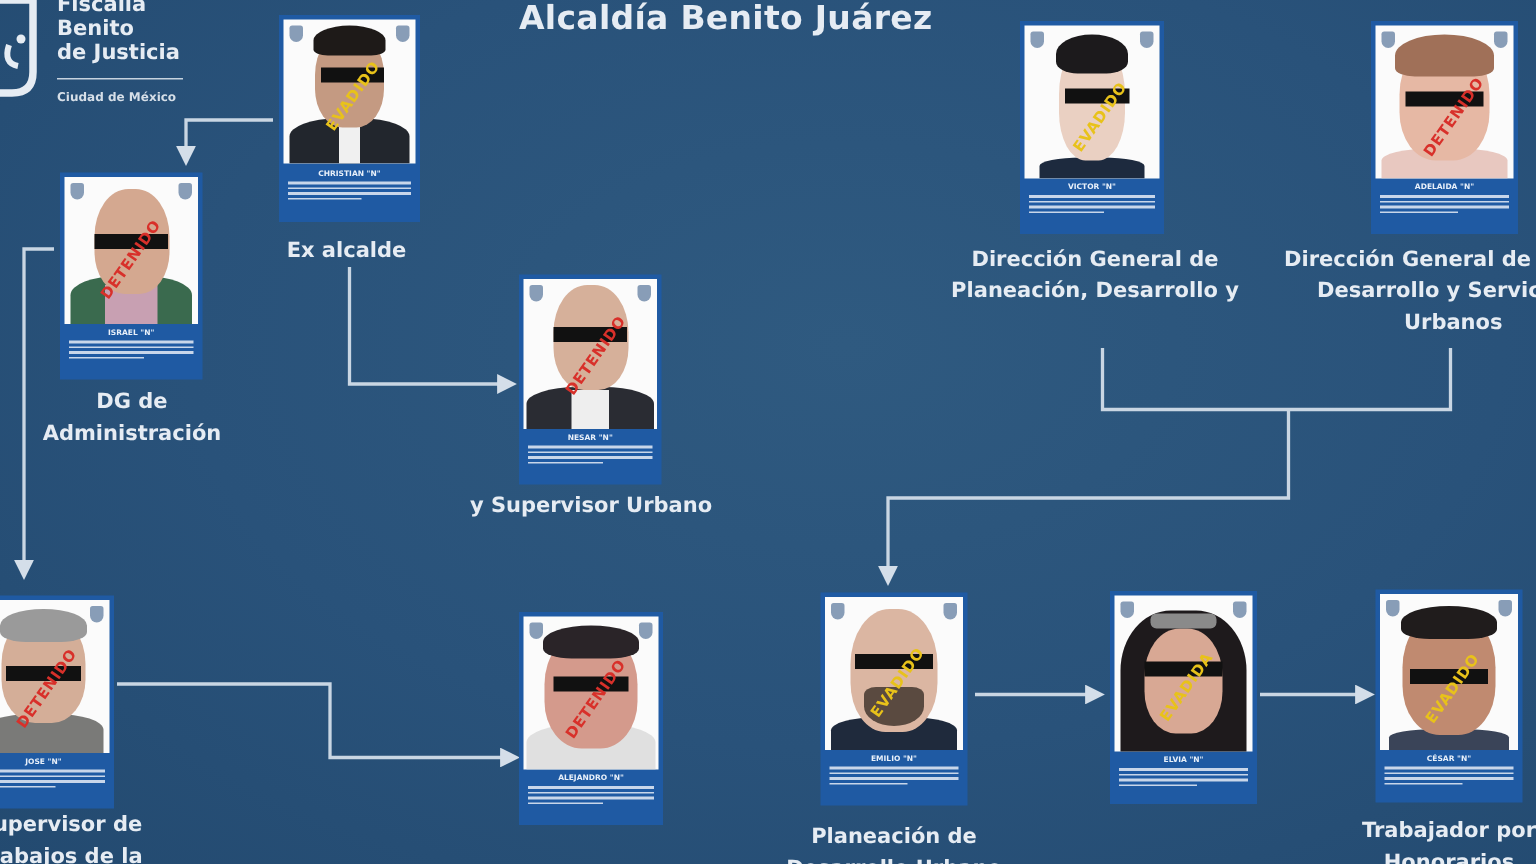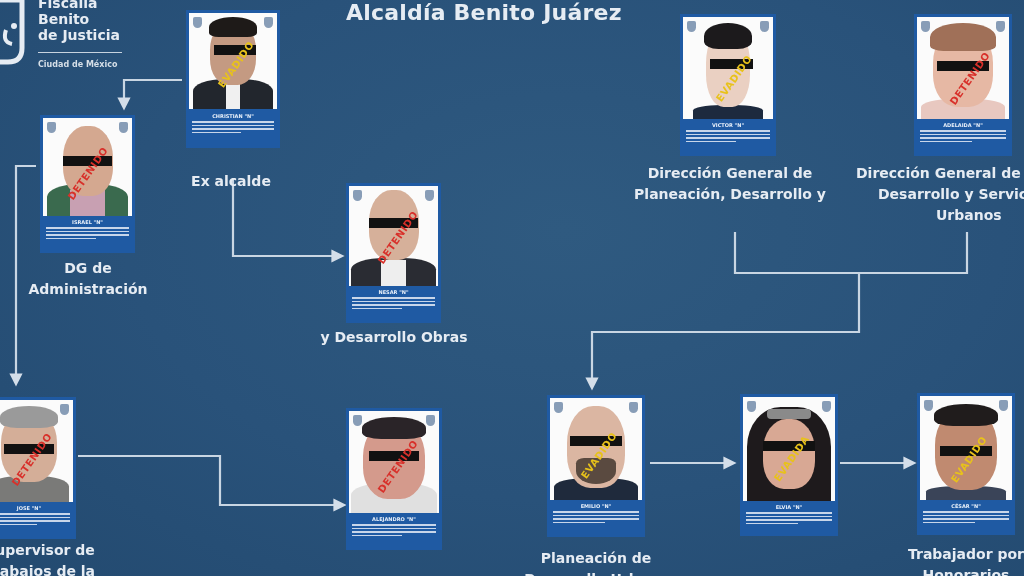"Ex alcalde" div.label { margin-top: 14px -> none }
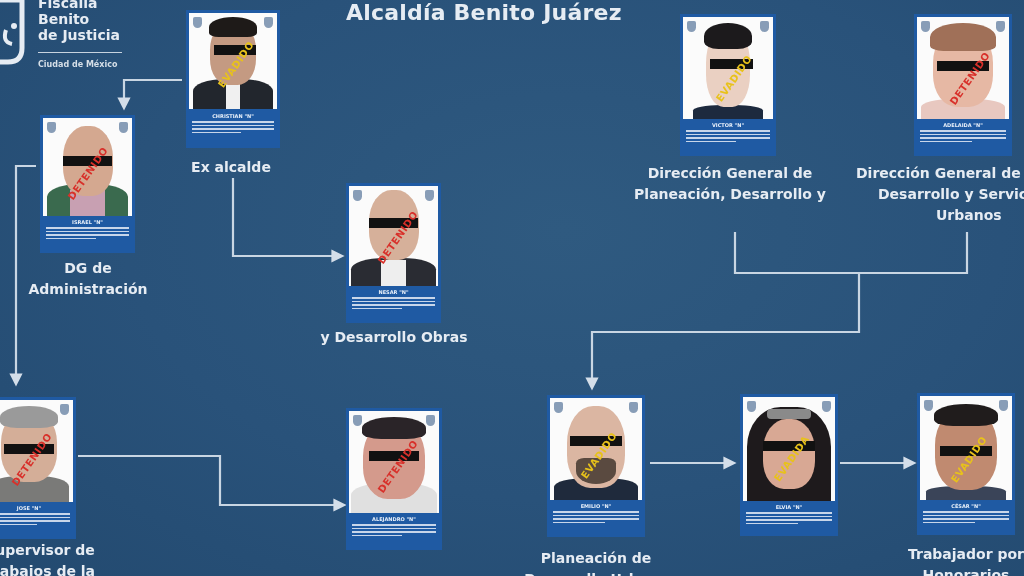"y Desarrollo Obras" div { text: Desarrollo Obras -> Supervisor Urbano }
